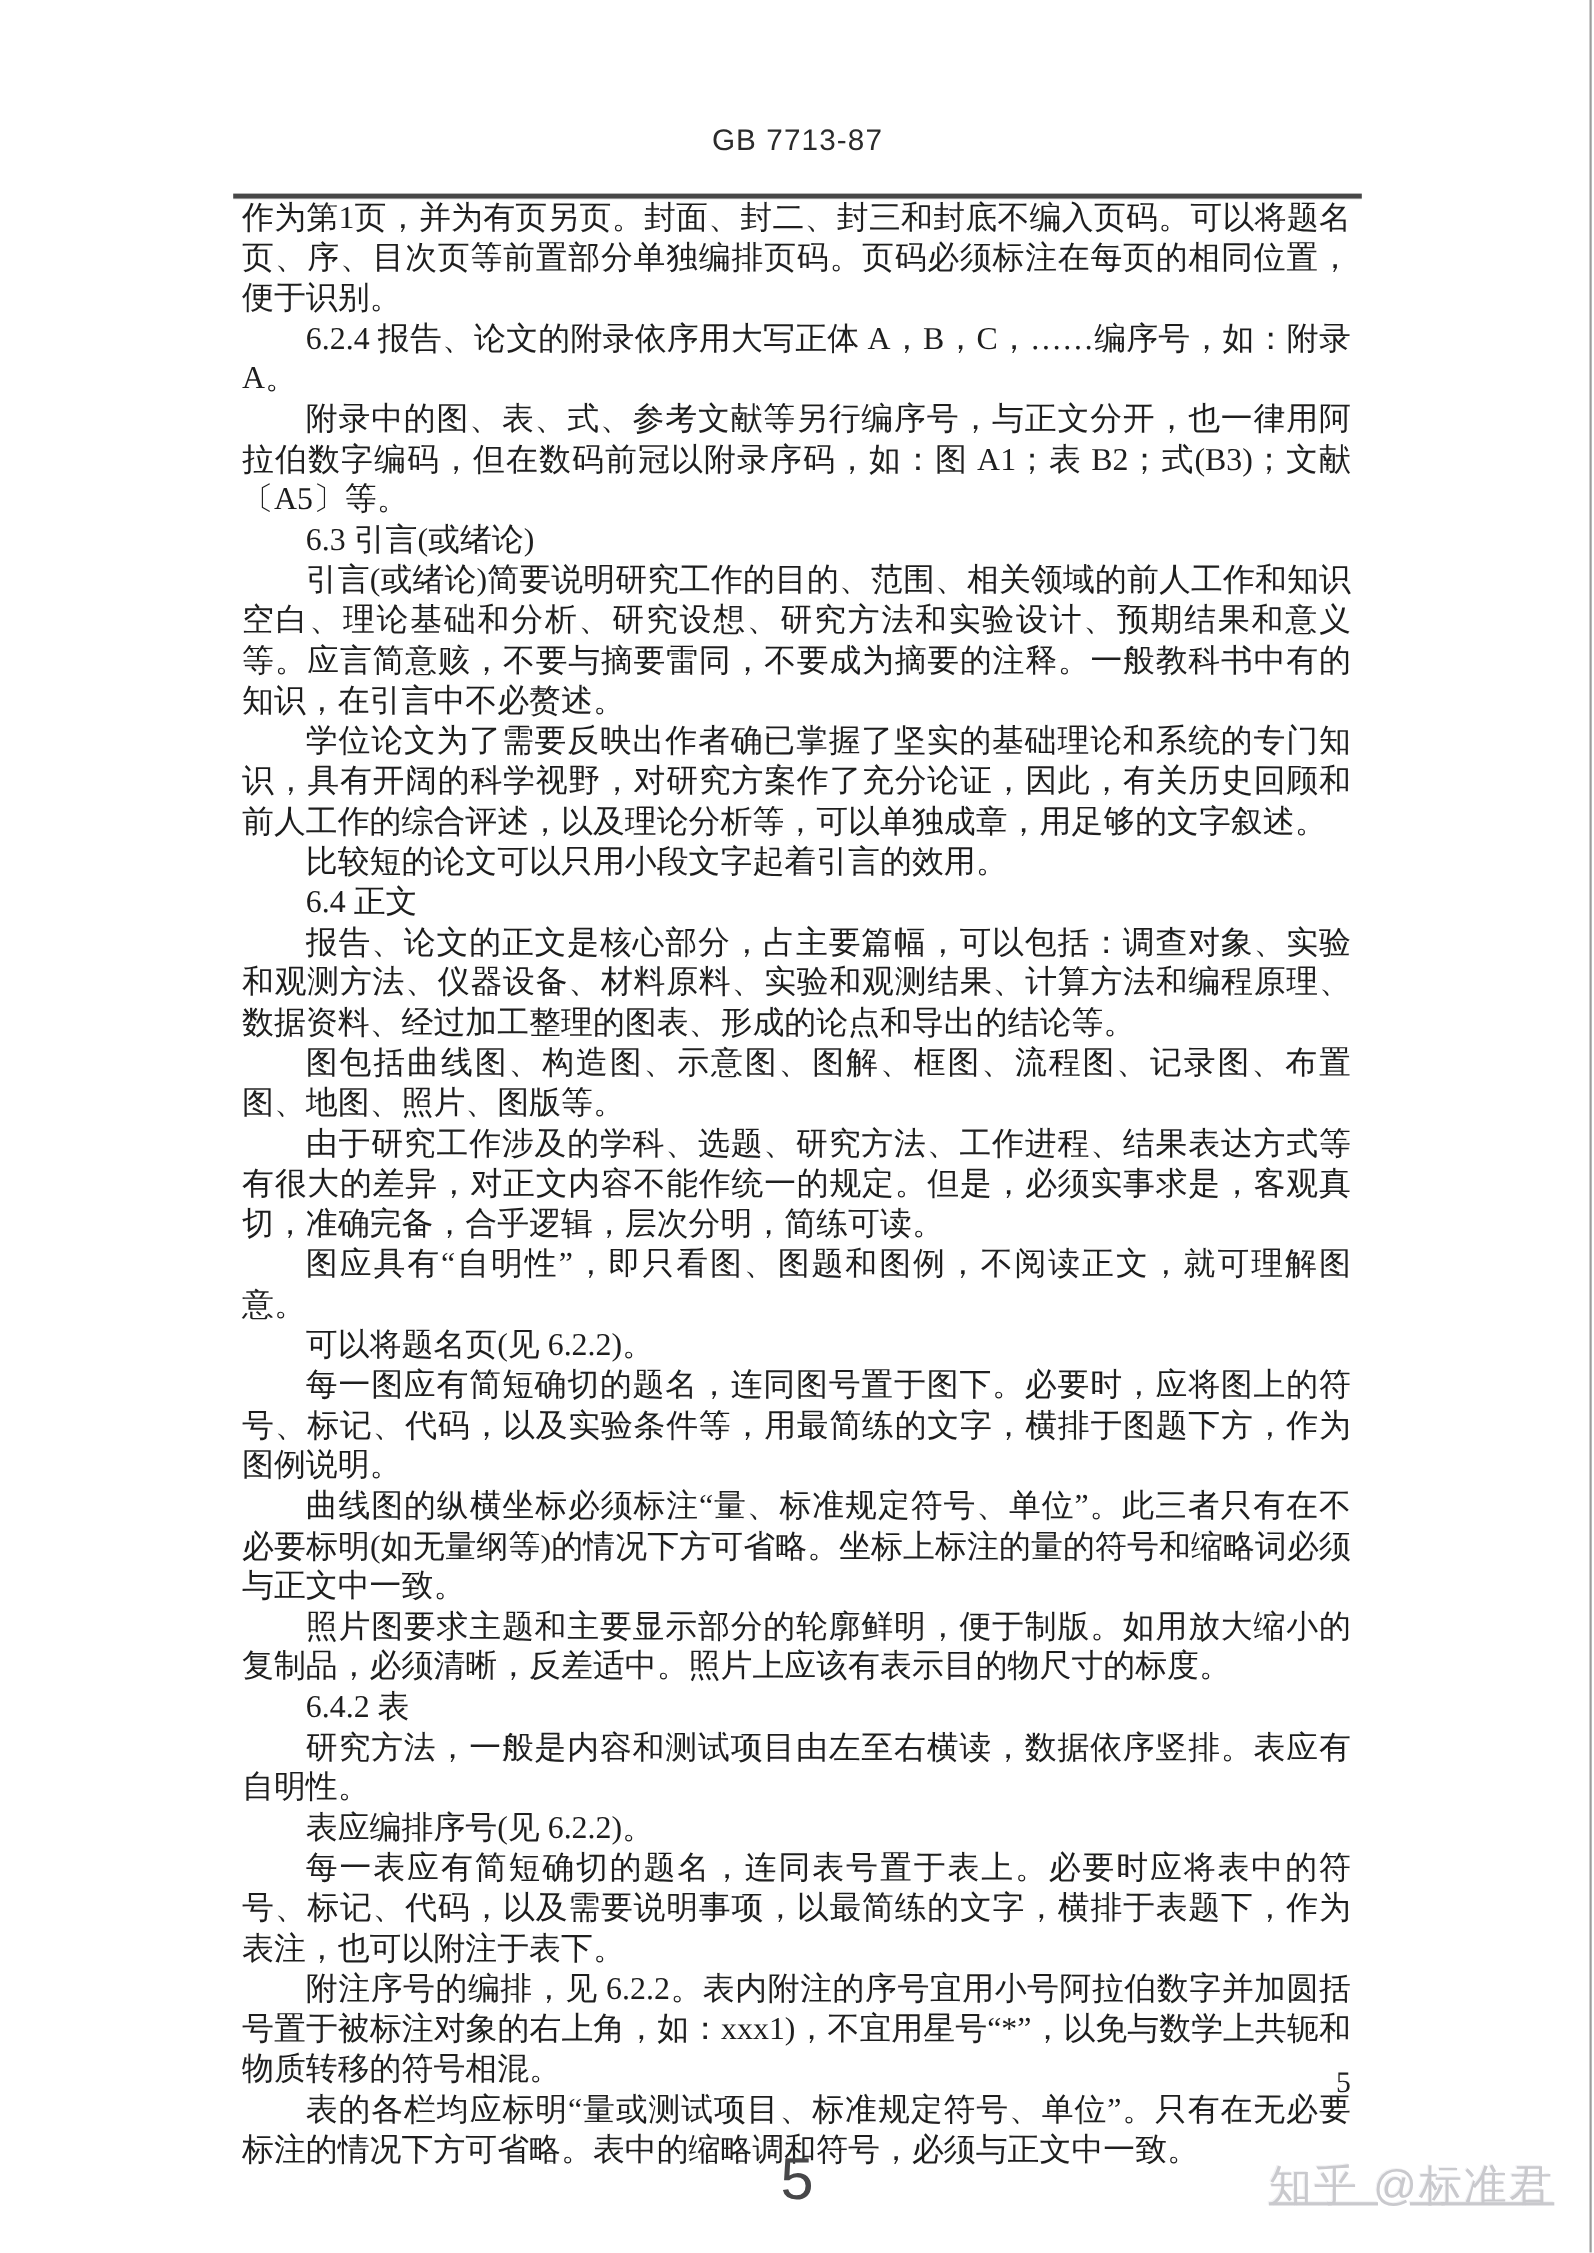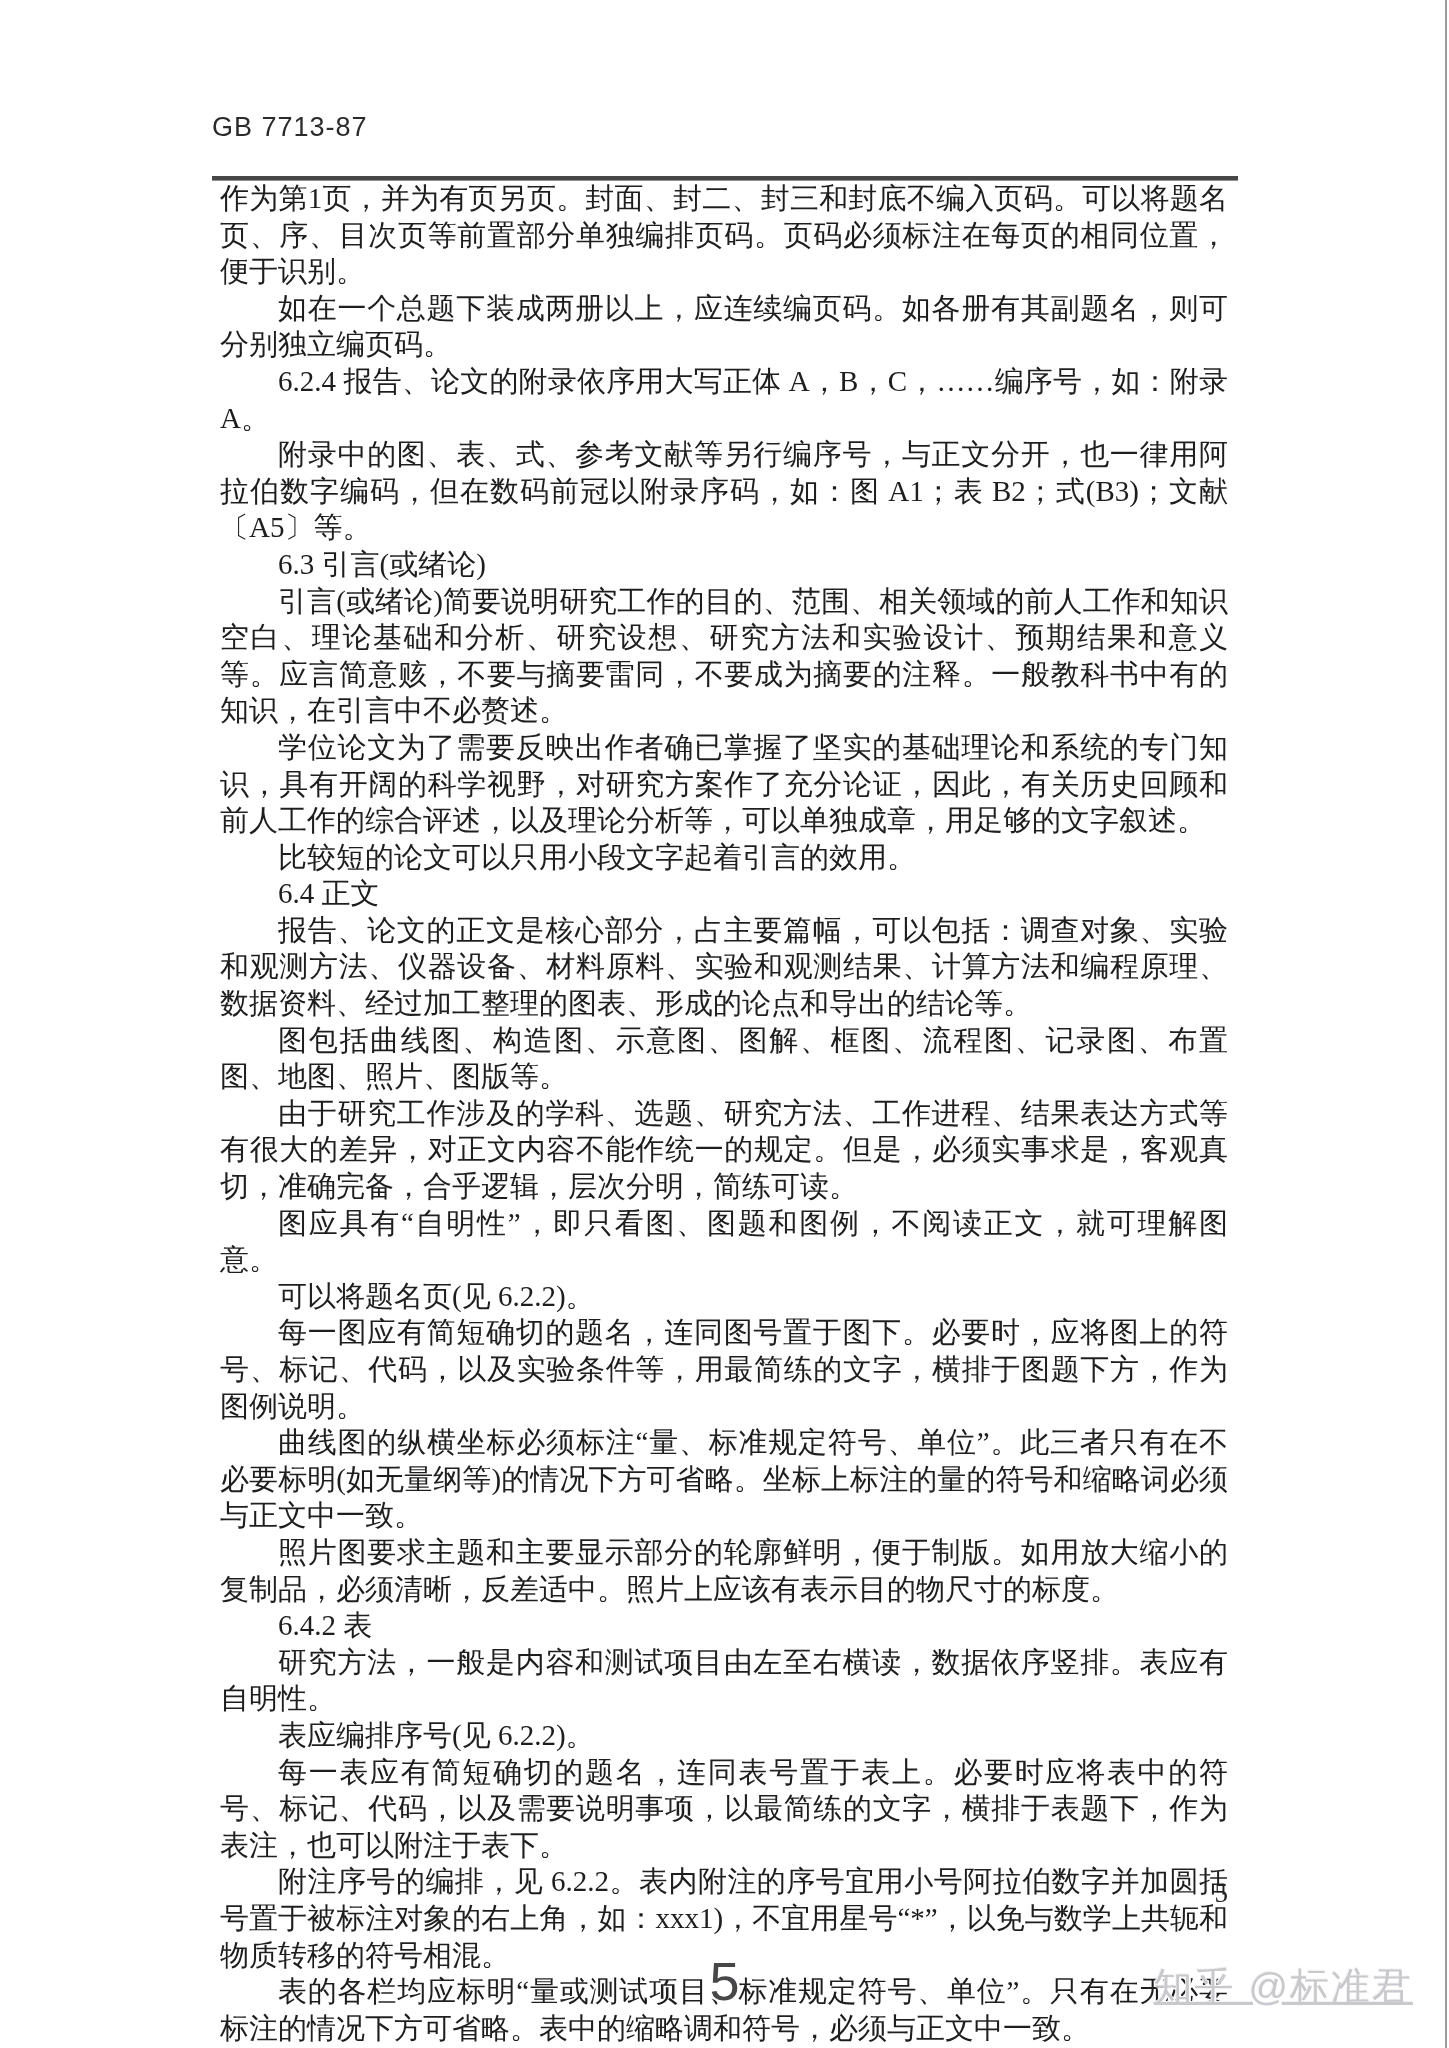"GB 7713-87" .doc-header { text-align: left -> center }
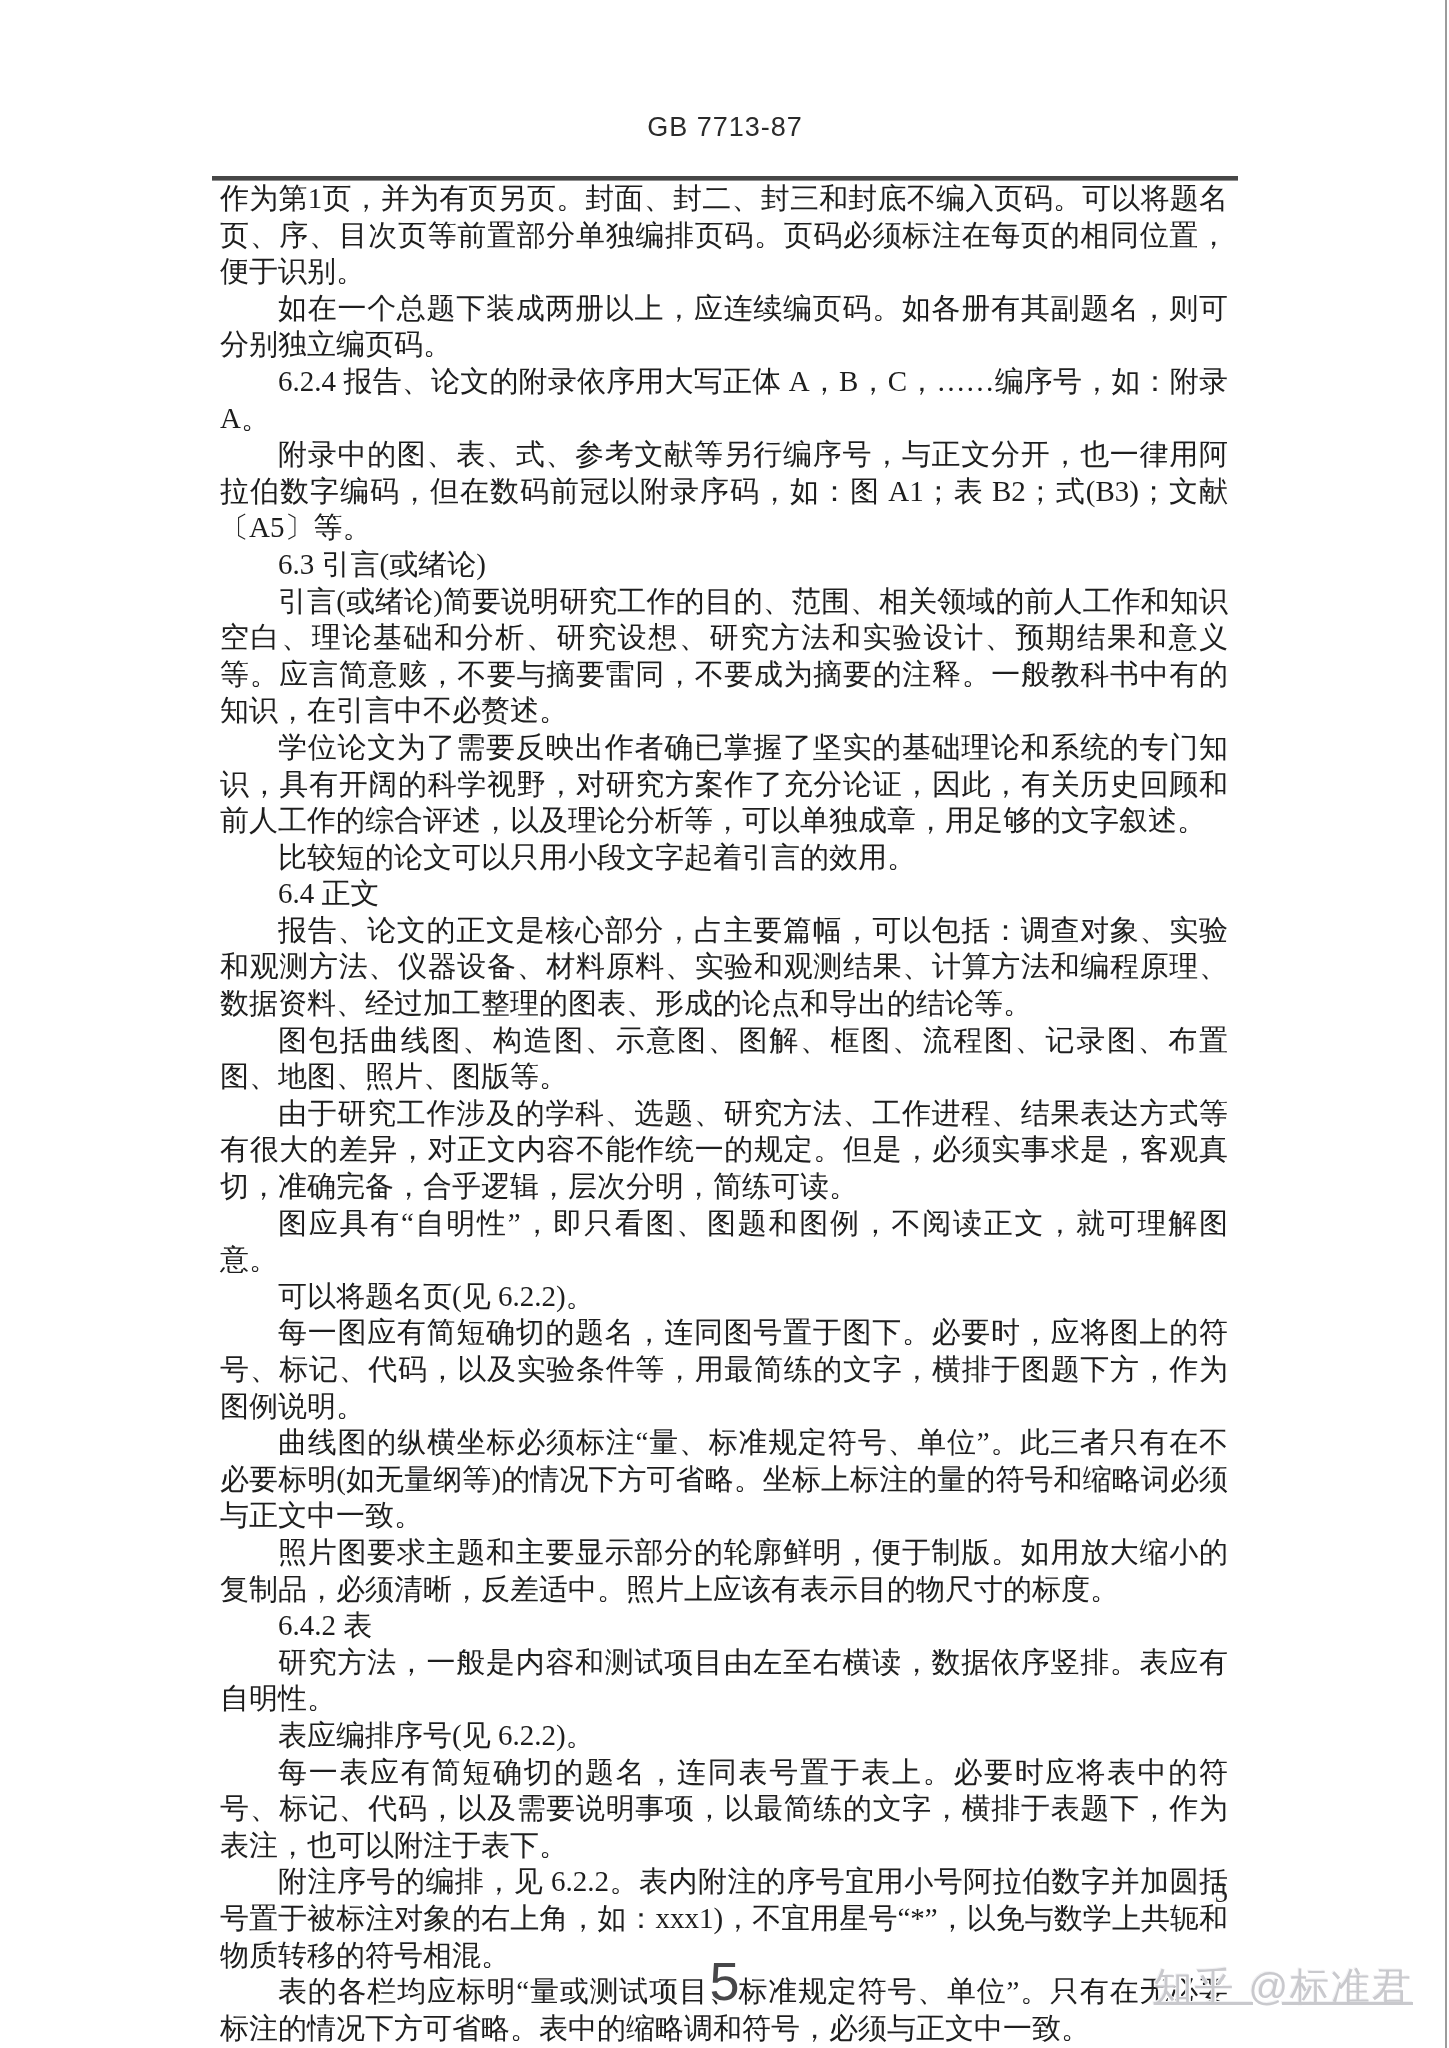"如在一个总题下装成两册以上，应连续编页码。如各册有其副题名，则可分别独立编页码。" p.para { html: <p>如在一个总题下装成两册以上，应连续编页码。如各册有其副题名，则可分别独立编页码。</p> -> none }
